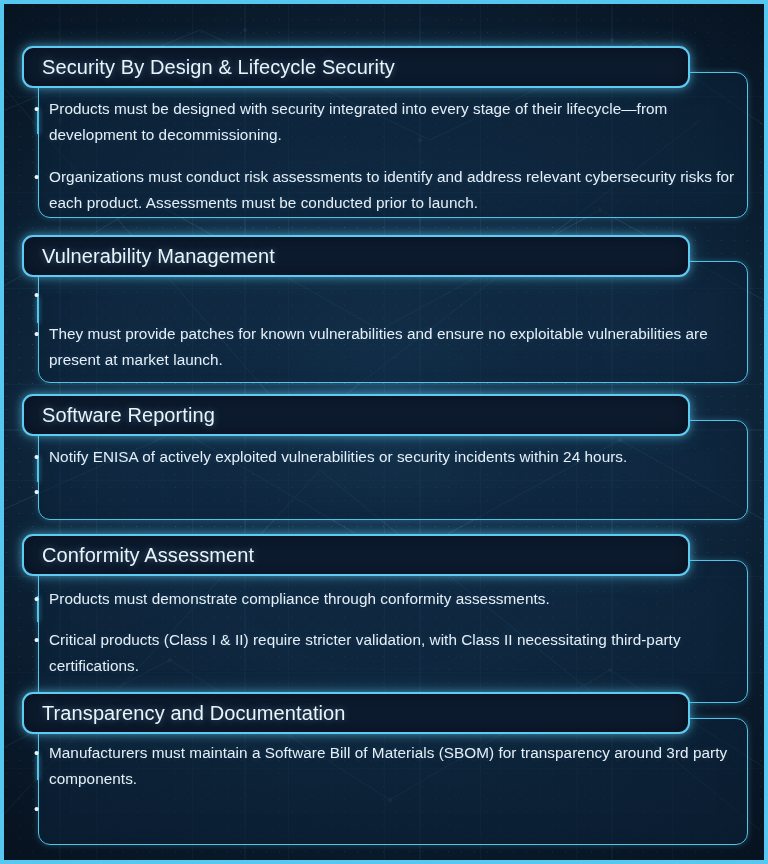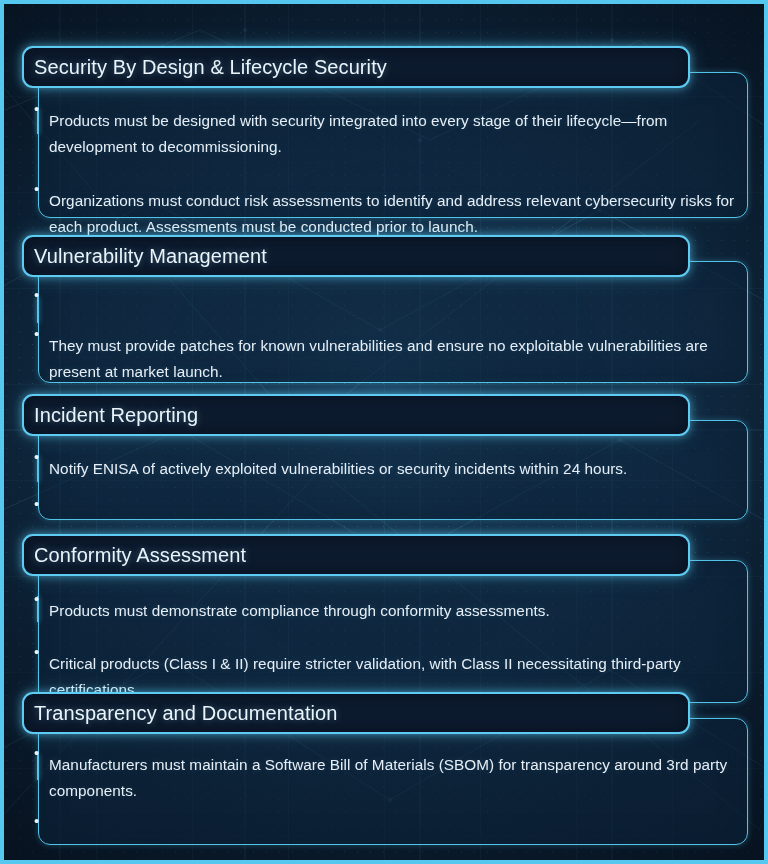"Security By Design & Lifecycle" .header-title { padding-left: 10px -> 18px }
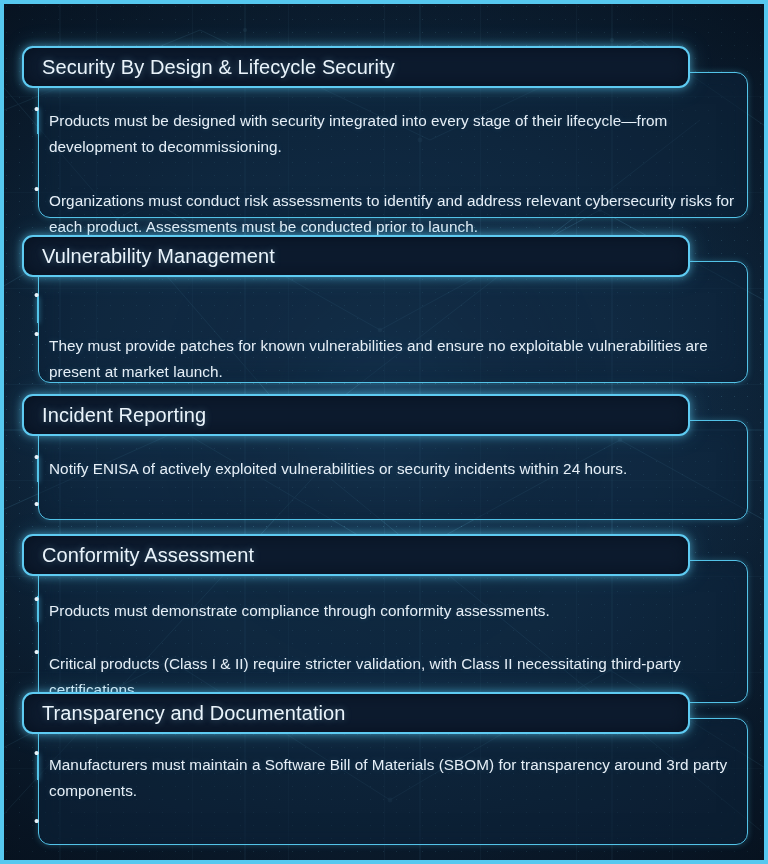"Products must be designed with" .btext { margin-top: 12px -> none }
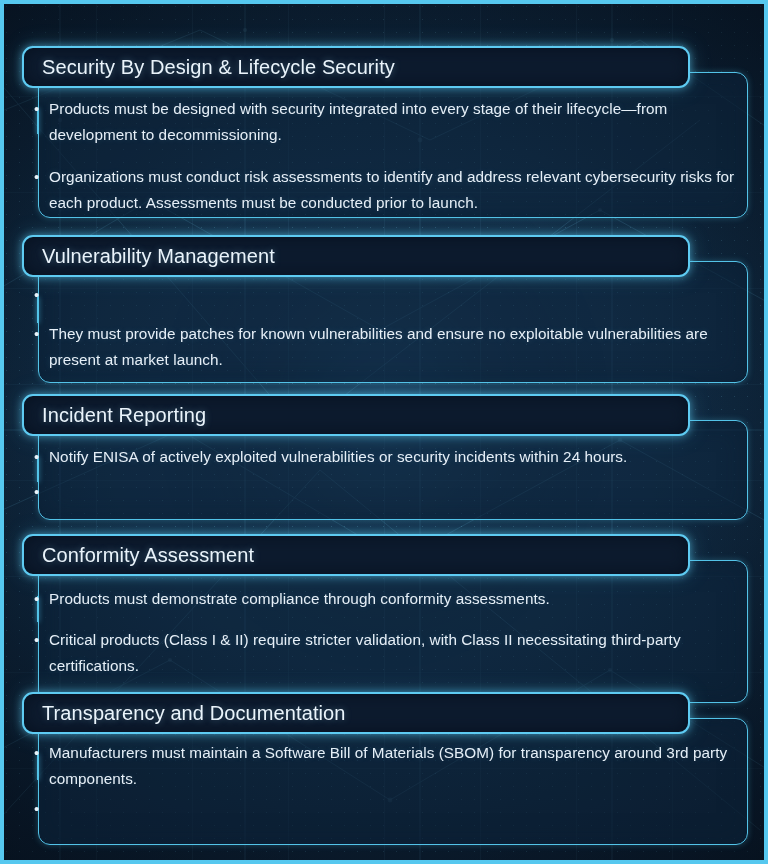"Incident Reporting" span.header-title { text: Incident -> Software }
